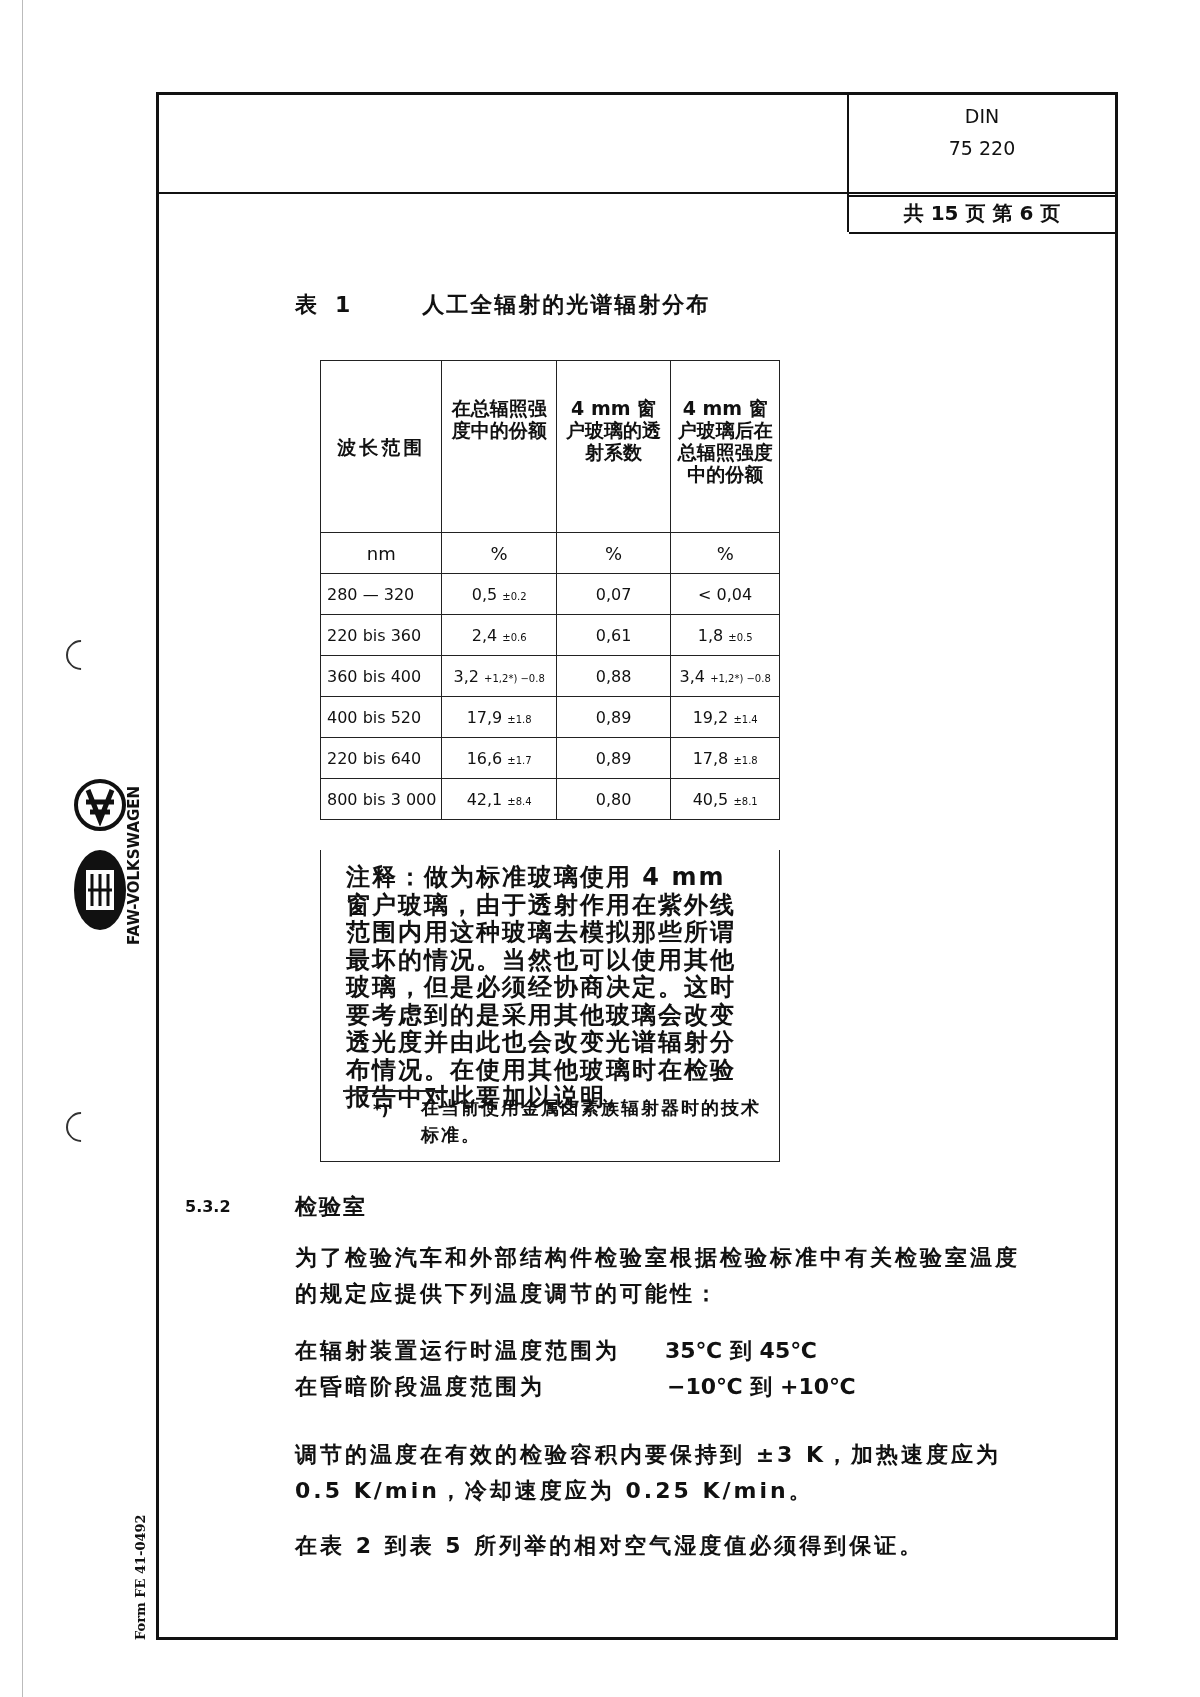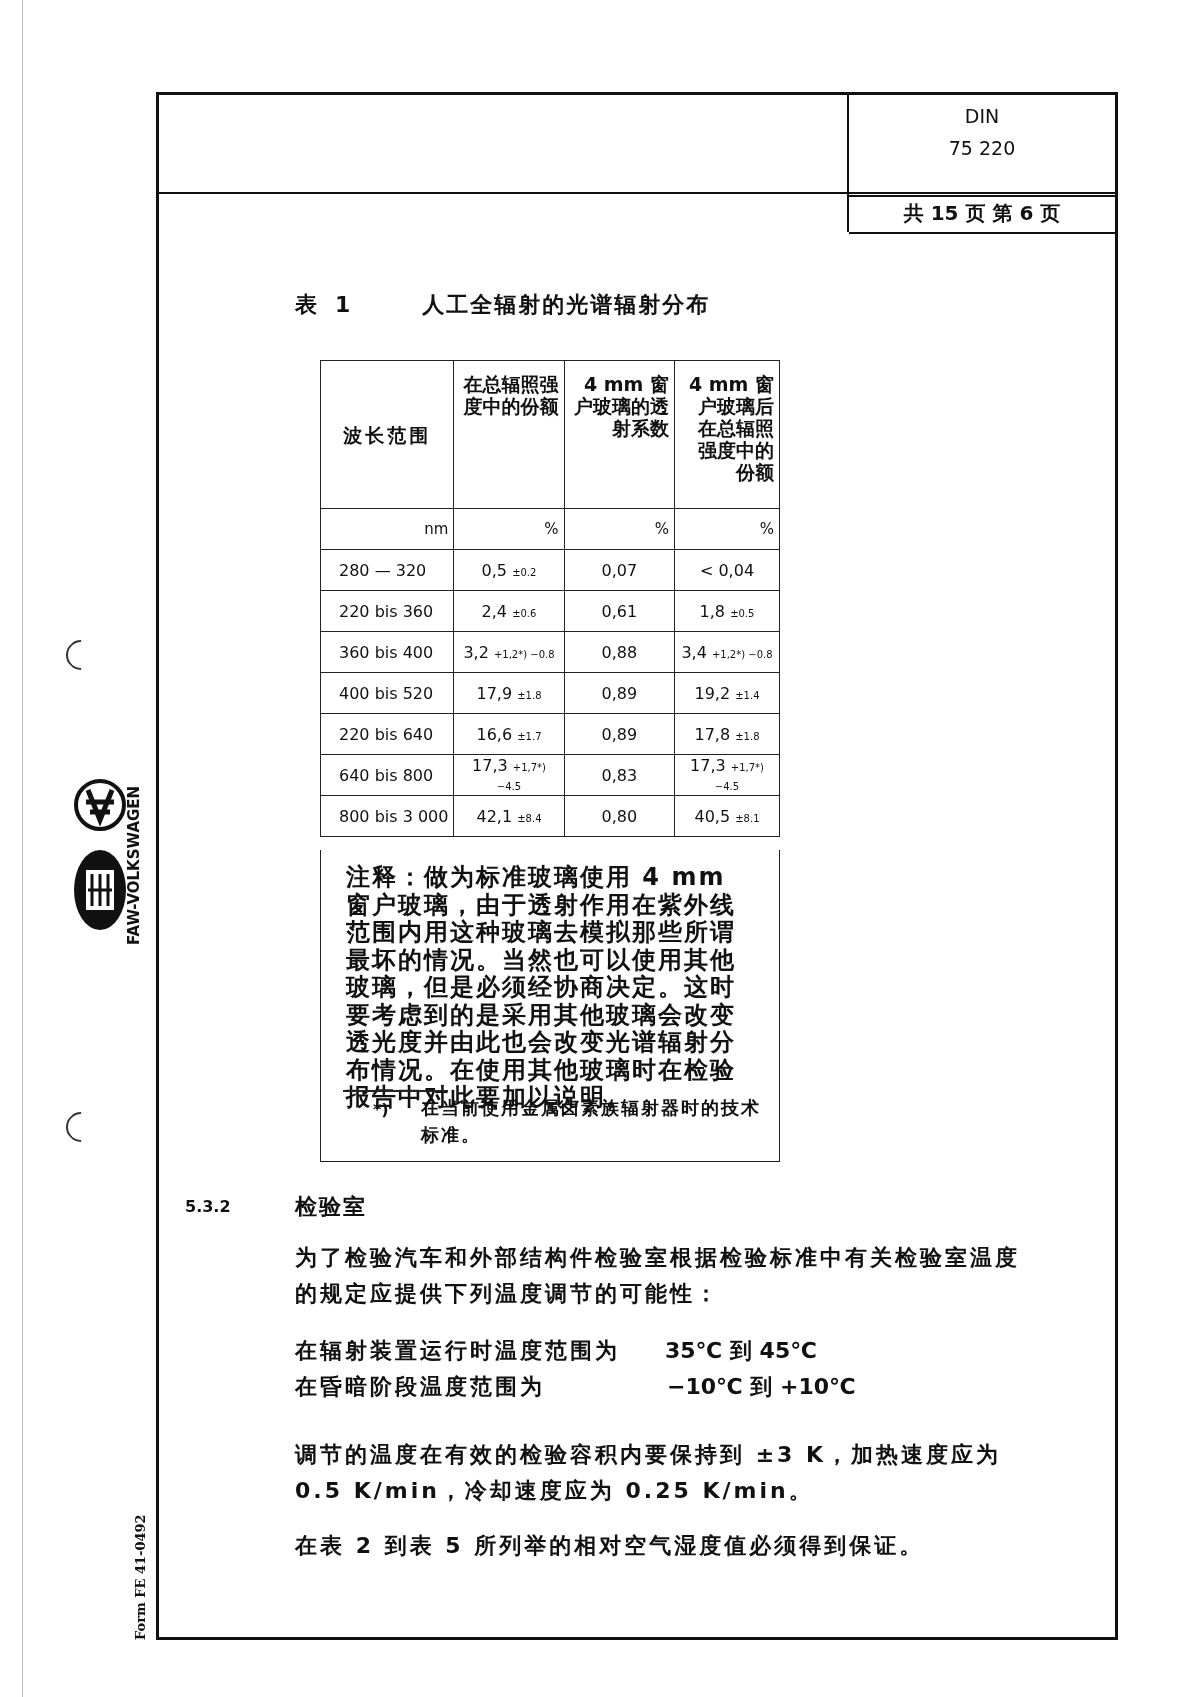"在总辐照强度中的份额" table.spec th { padding-top: 12px -> 36px; text-align: right -> center }
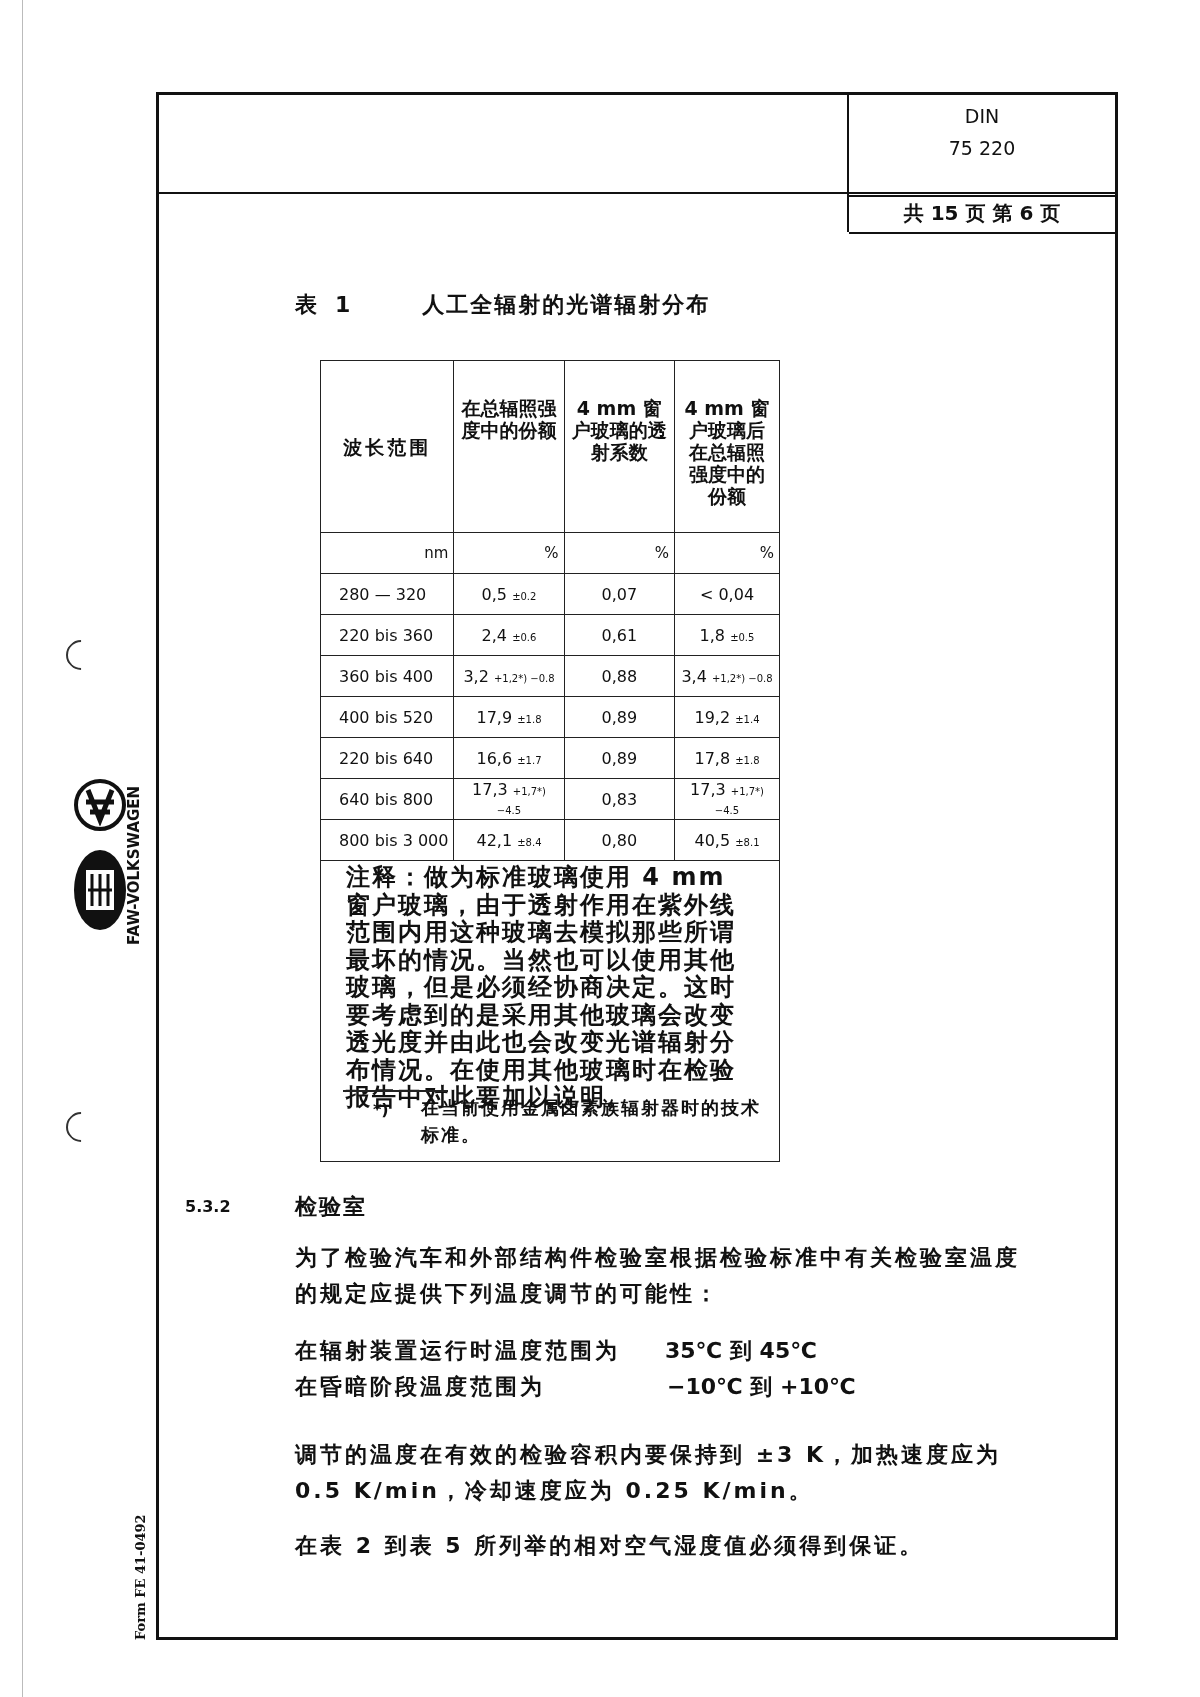"nm" table.spec tr.units td { font-size: 15px -> 18px; text-align: right -> center }
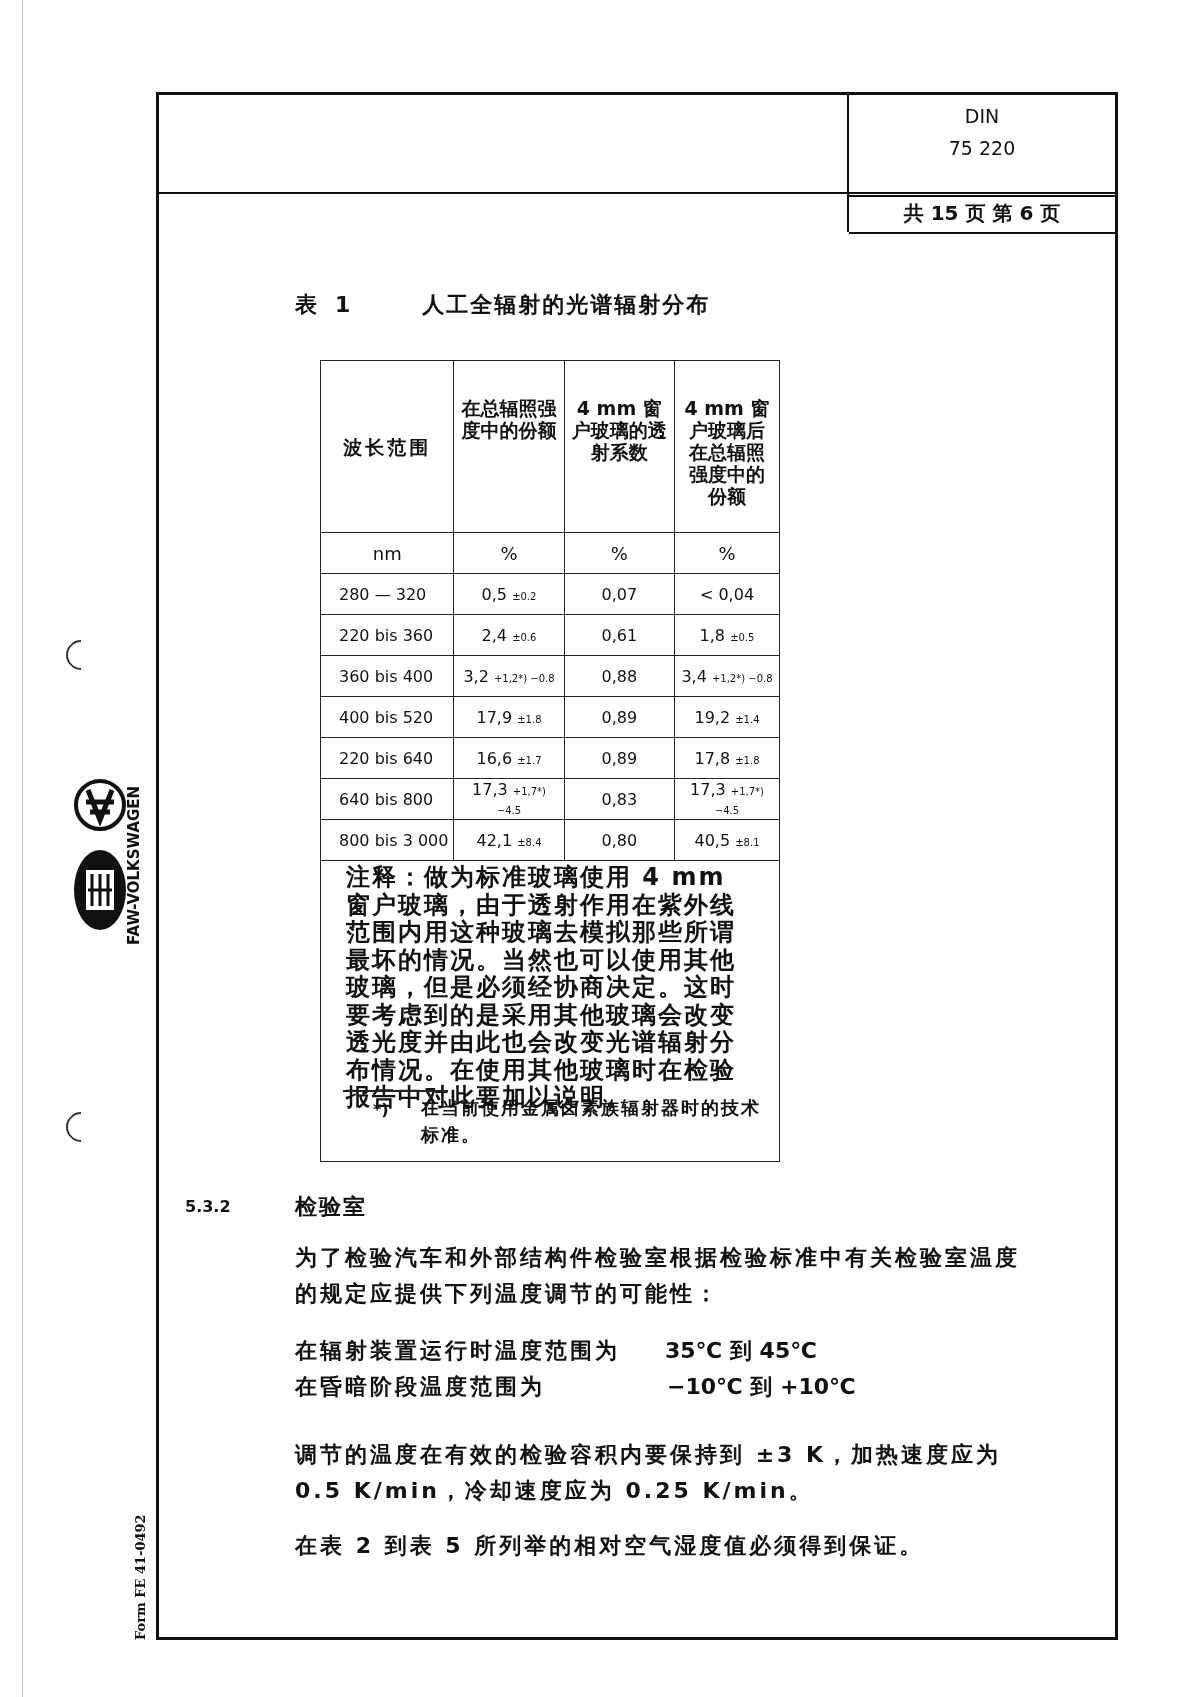"280 — 320" table.spec tr.row td.range { padding-left: 18px -> 6px }
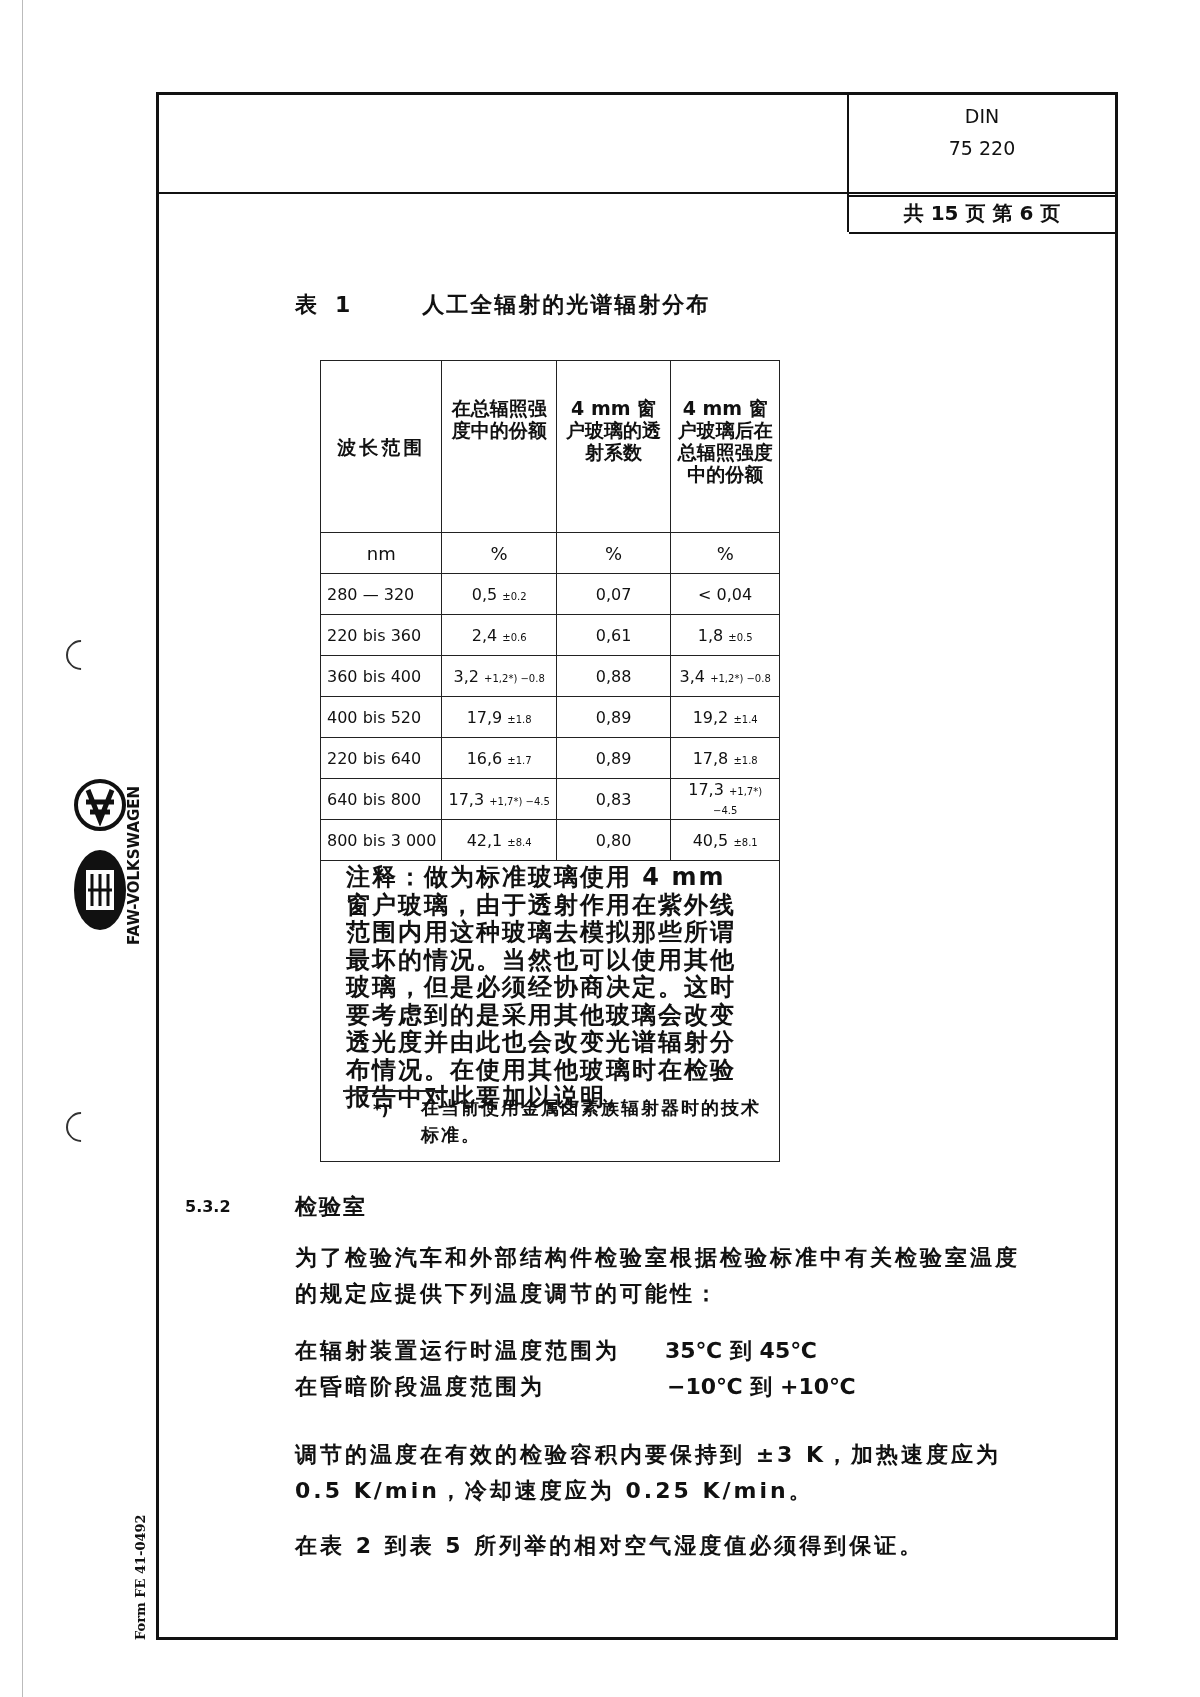"640 bis 800" tr.row { html: <tr> <td>640 bis 800</td> <td><span>17,3</span> <span>+1,7*) −4.5</span></td> <td>0,83</td> <td><span>17,3</span> <span>+1,7*) −4.5</span></td> </tr> -> none }
